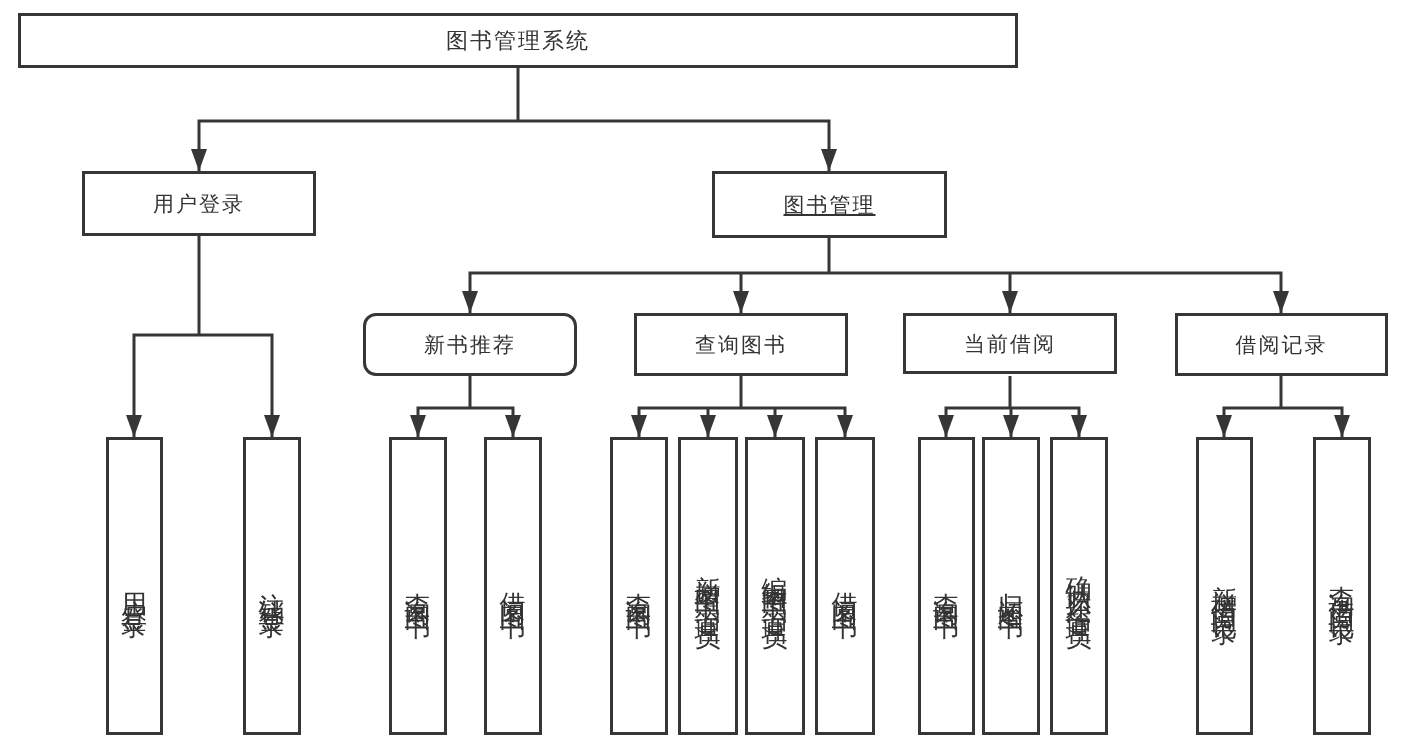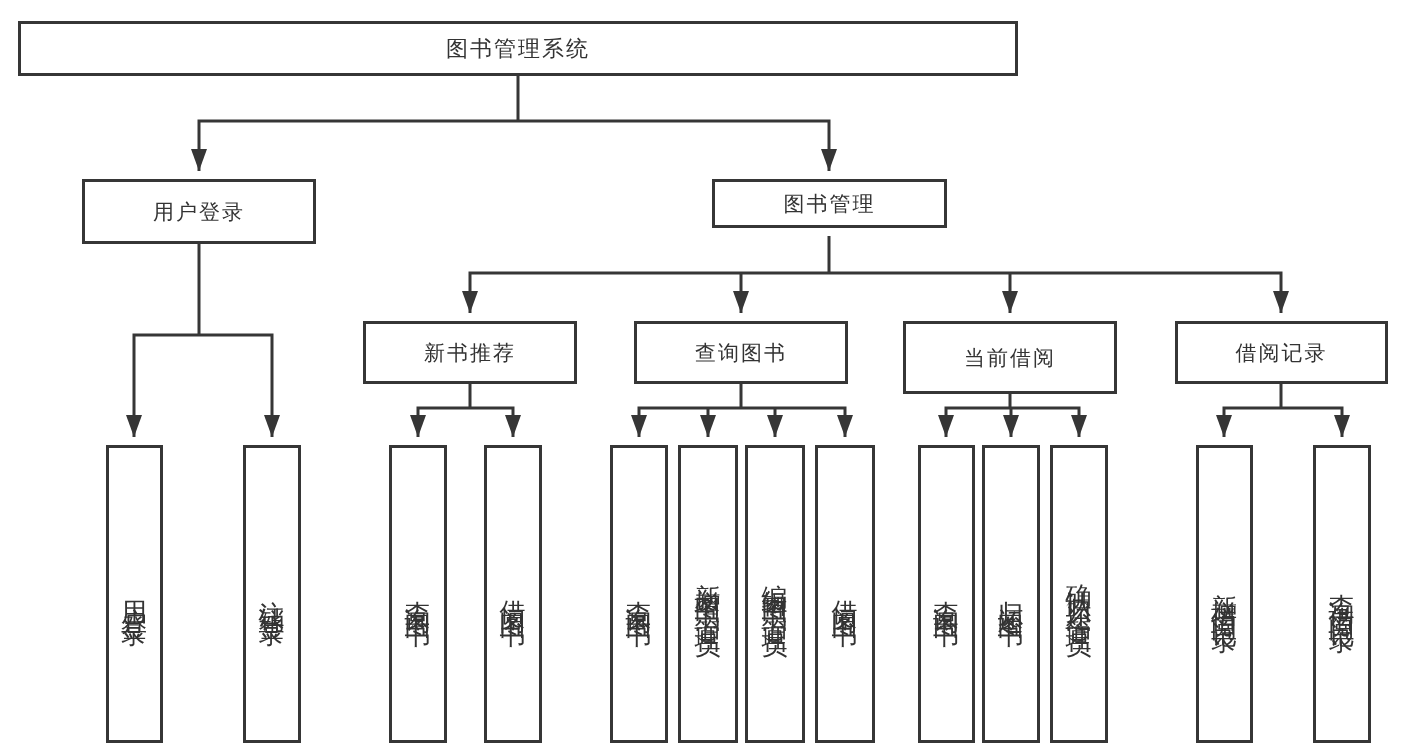"图书管理系统" .node { margin-top: 8px -> none }
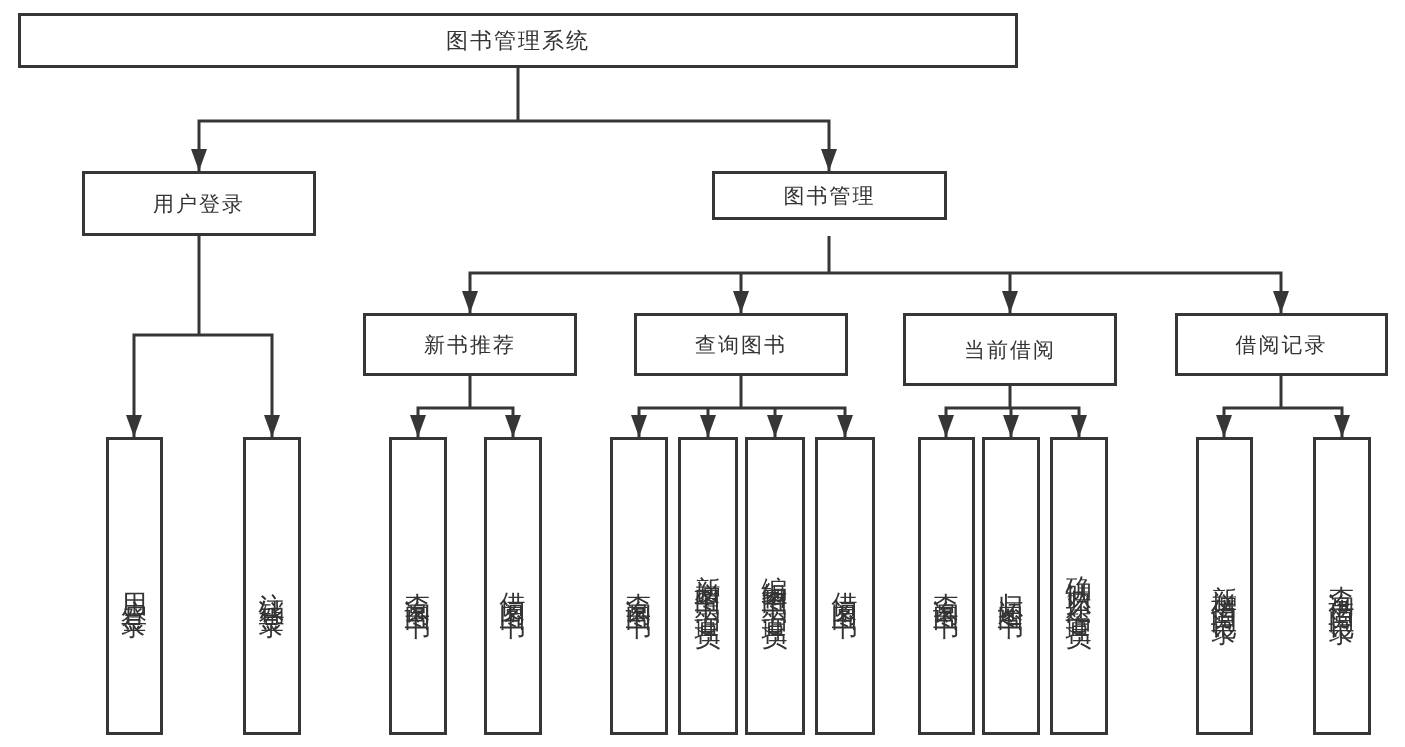"图书管理" div.node { height: 49px -> 67px; text-decoration: none -> underline }
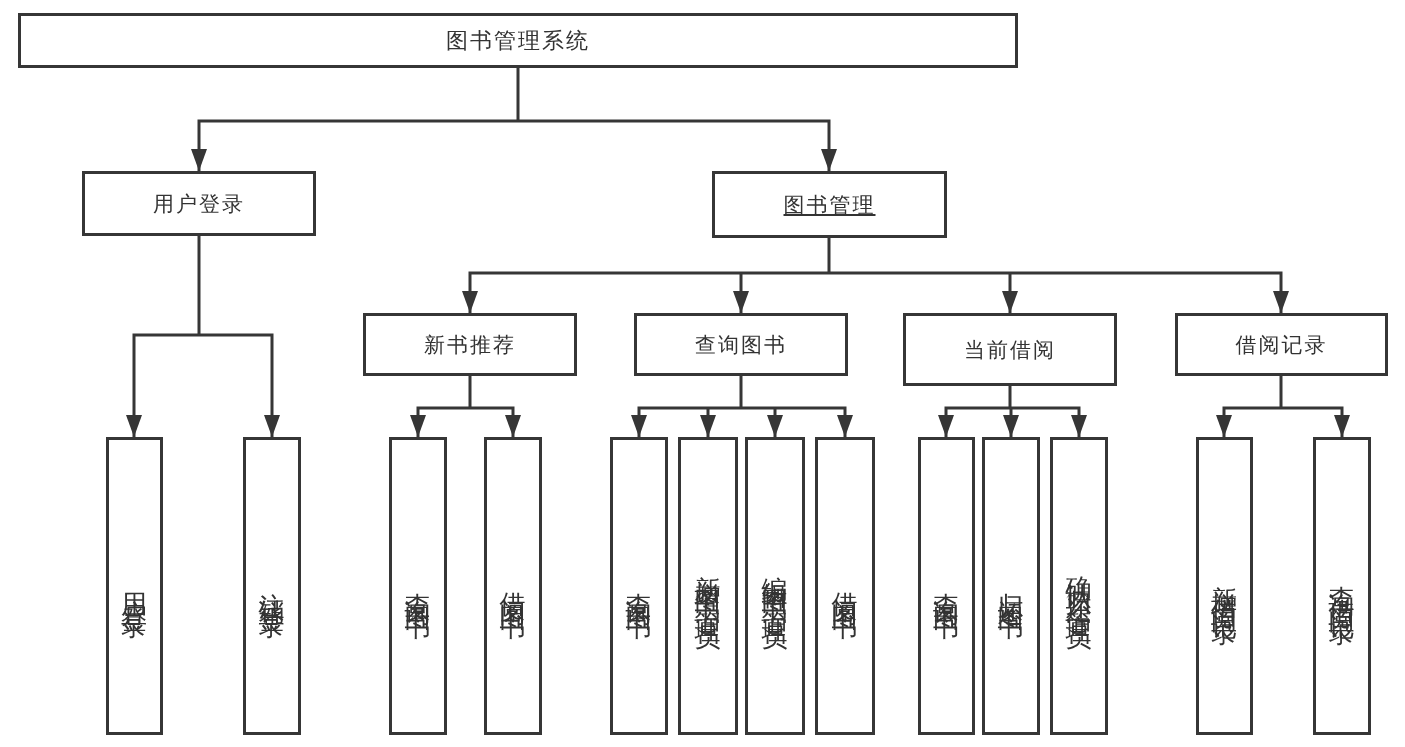"新书推荐" div.node { border-radius: none -> 13px }
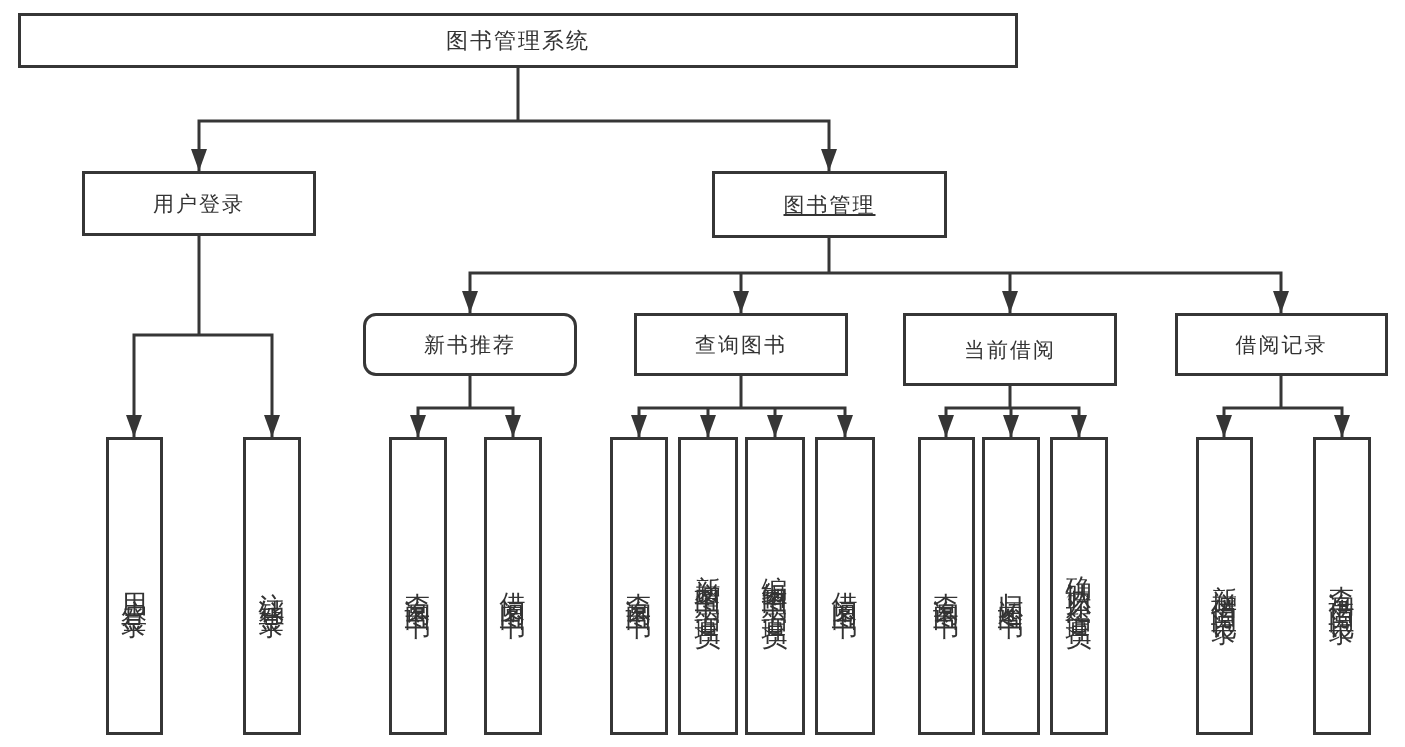"当前借阅" div.node { height: 73px -> 61px }
